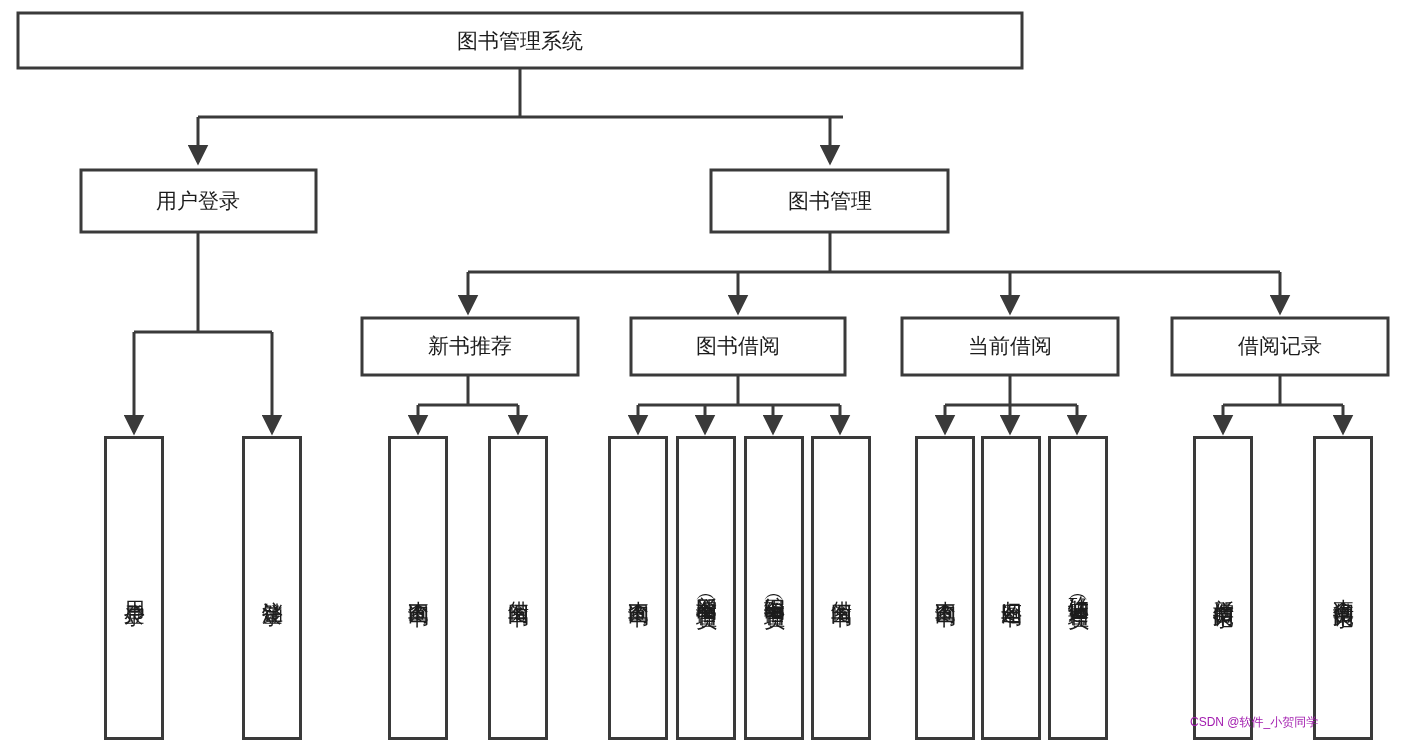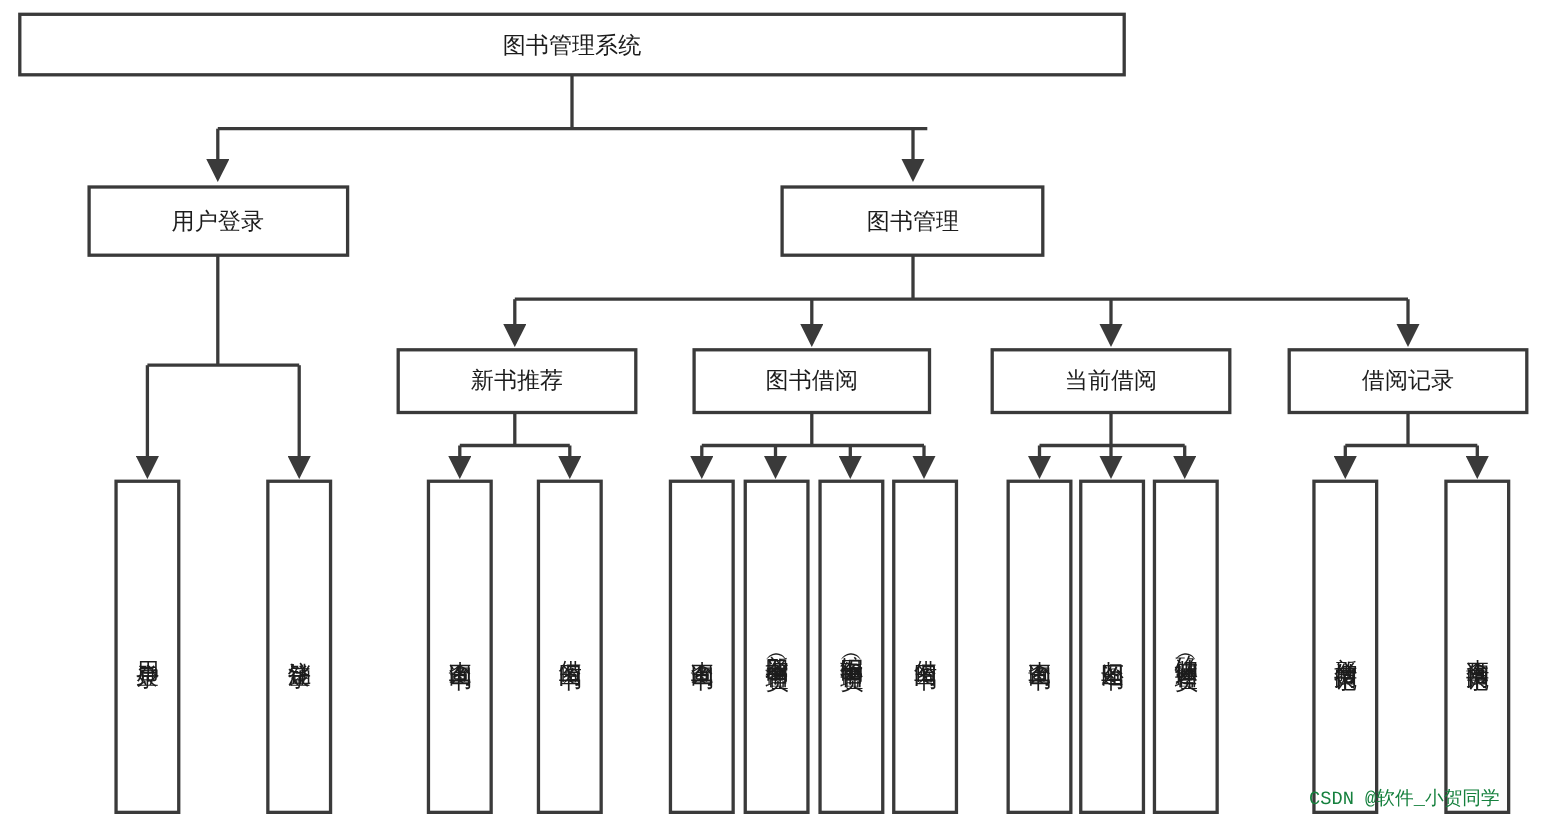"CSDN @软件_小贺同学" .watermark { color: #15803d -> #a21caf; font-family: Liberation Mono, monospace -> Liberation Sans, sans-serif; font-size: 17px -> 12px }
